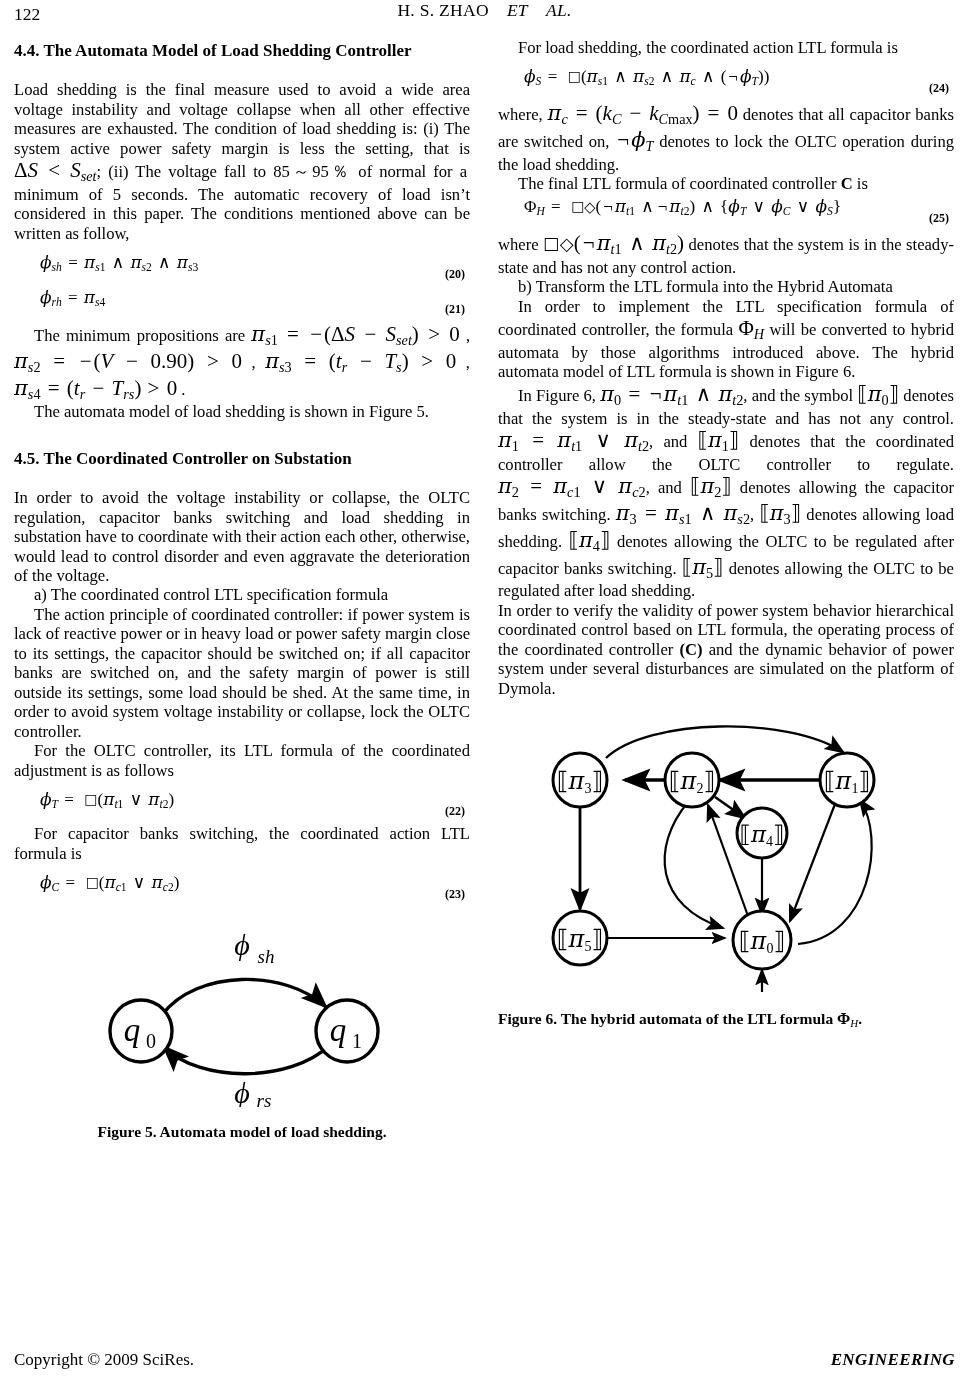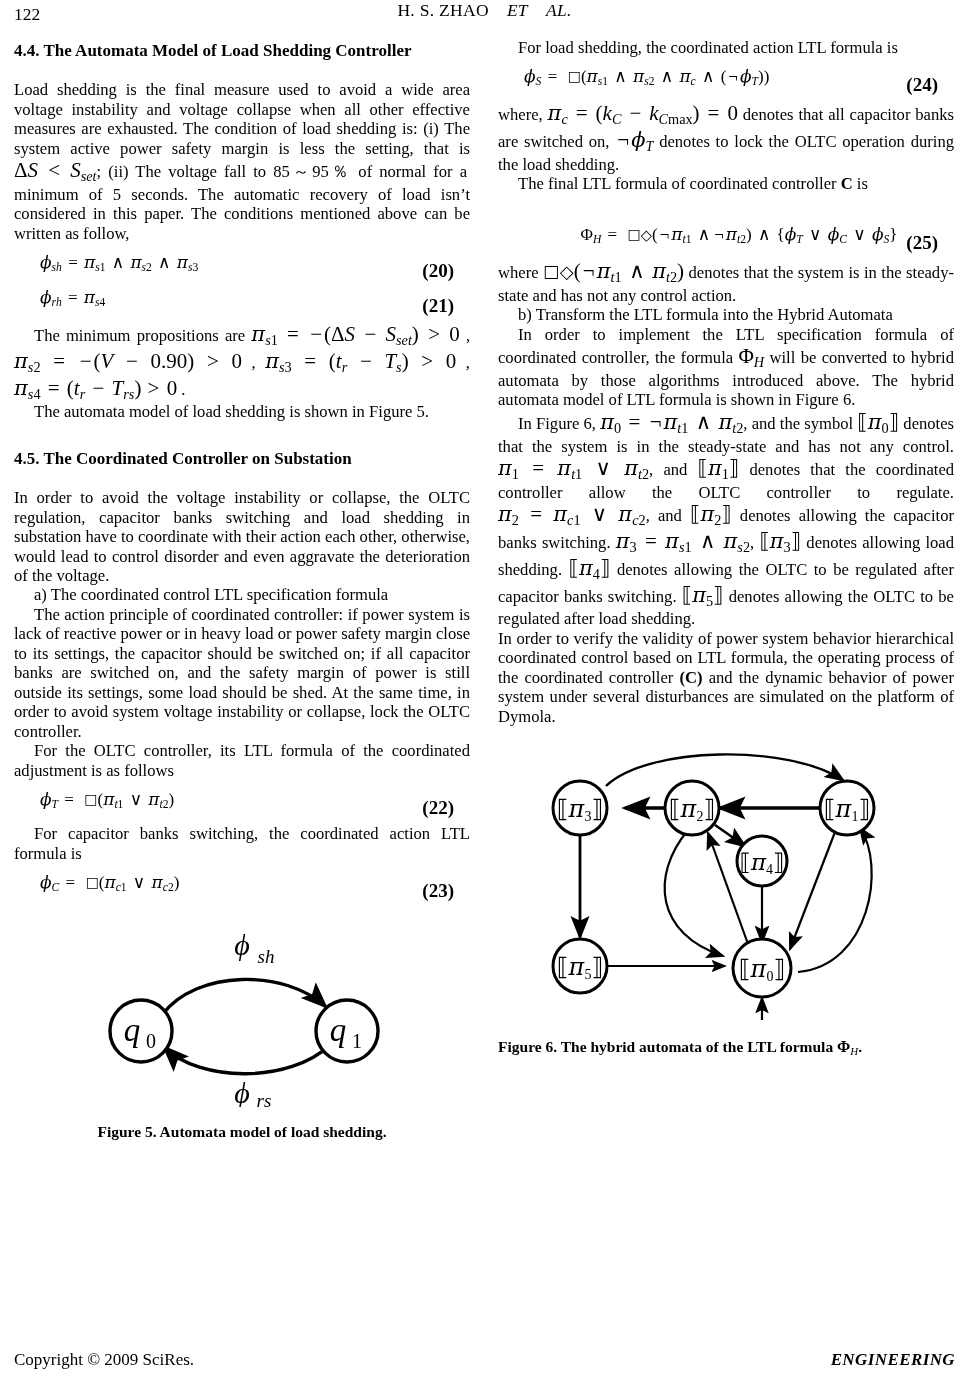"(24)" .eq .num { font-size: 19px -> 12px; right: 16px -> 5px }
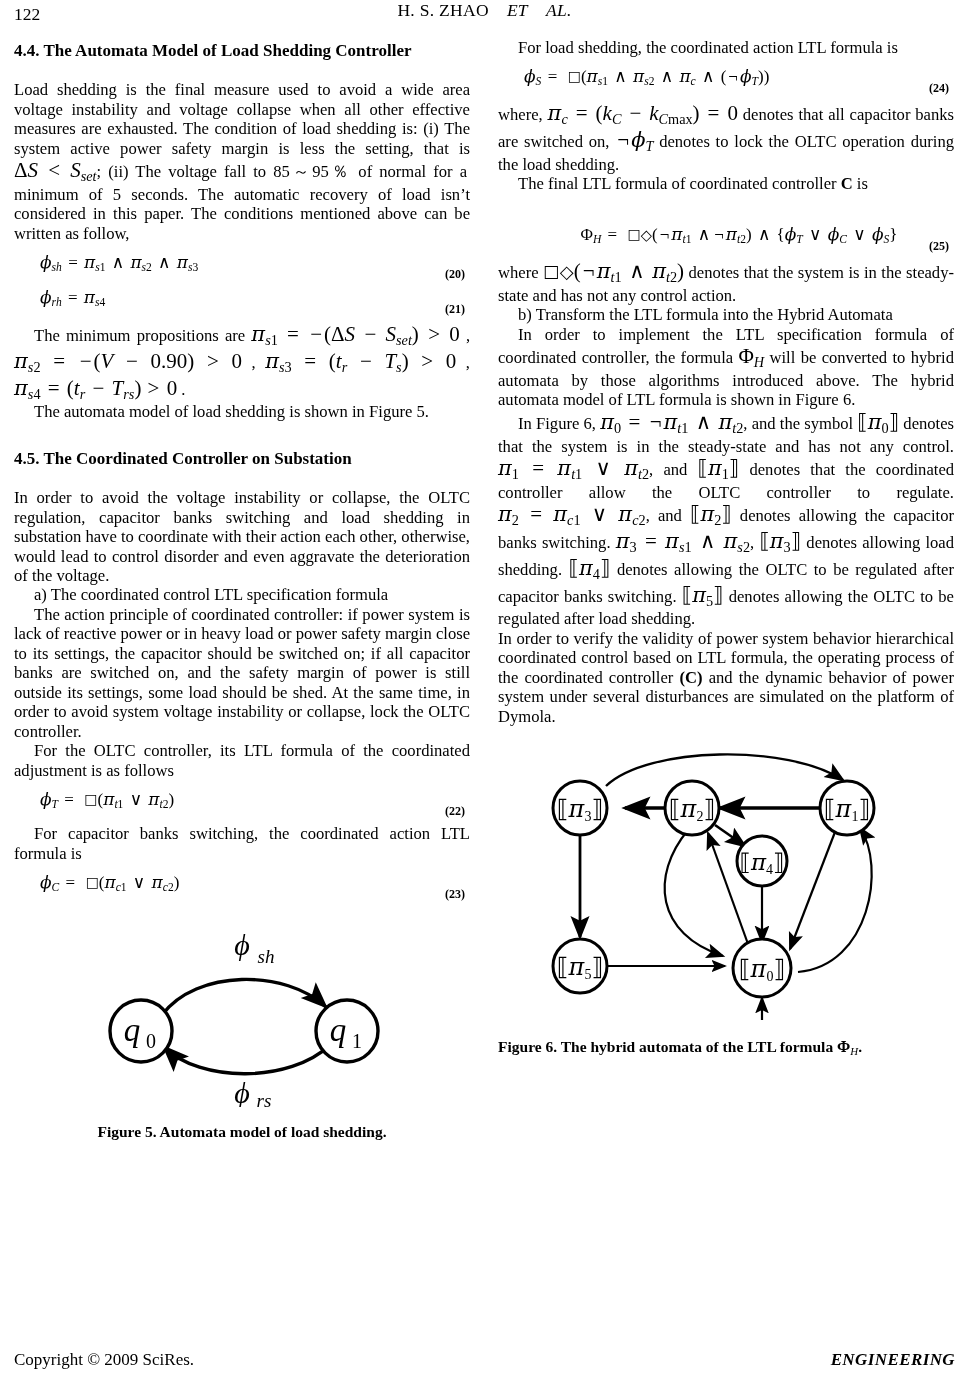"ΦH = □◇(¬πt1 ∧ ¬πt2)" div.eq { margin-top: 30px -> 2px; text-align: center -> none }
